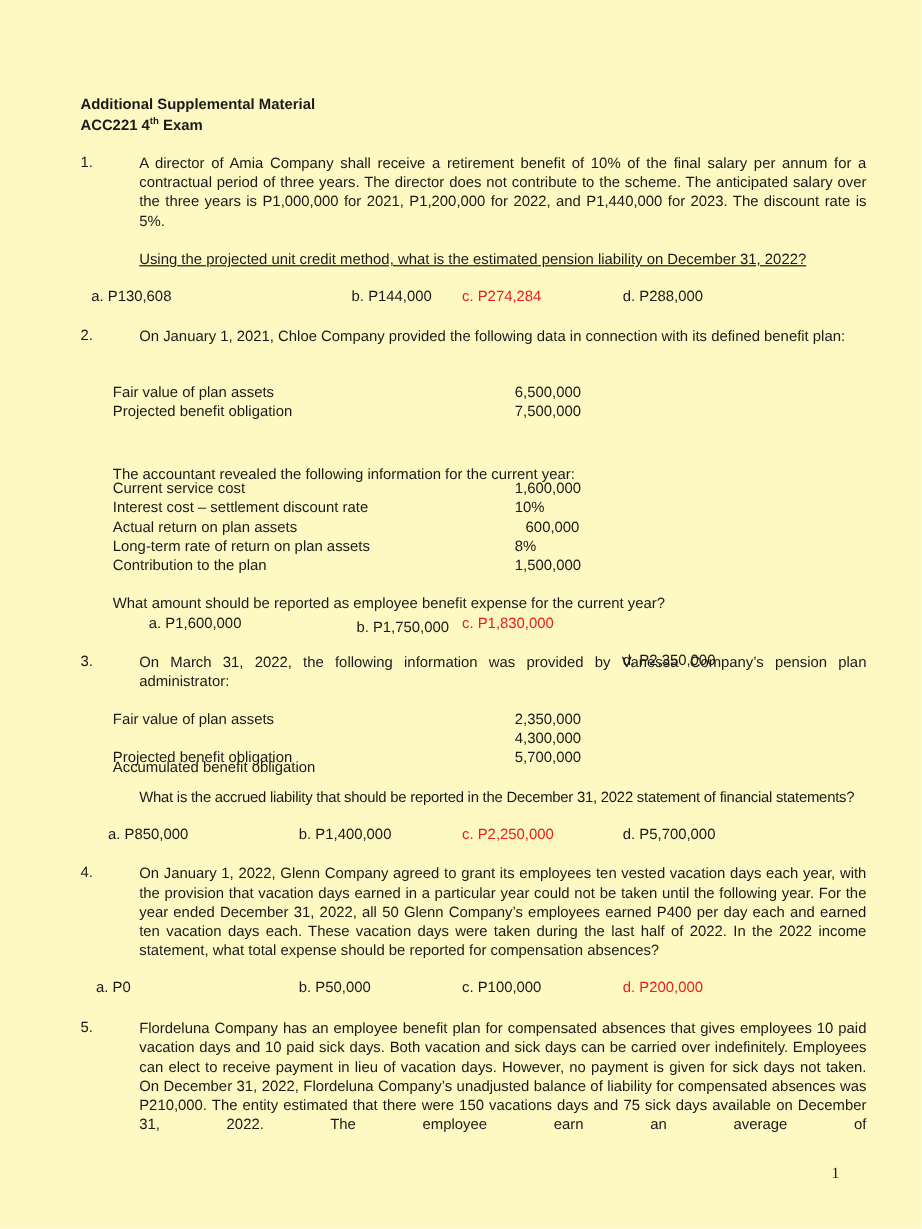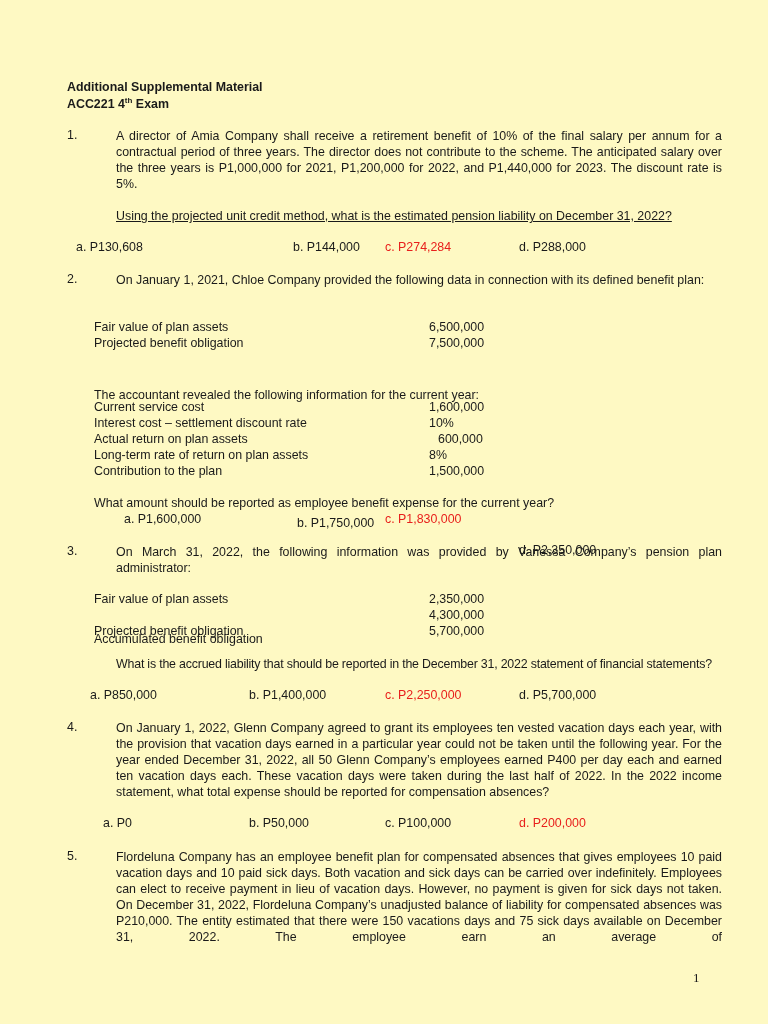"a. P0" div.opt { left: 103px -> 80px }
